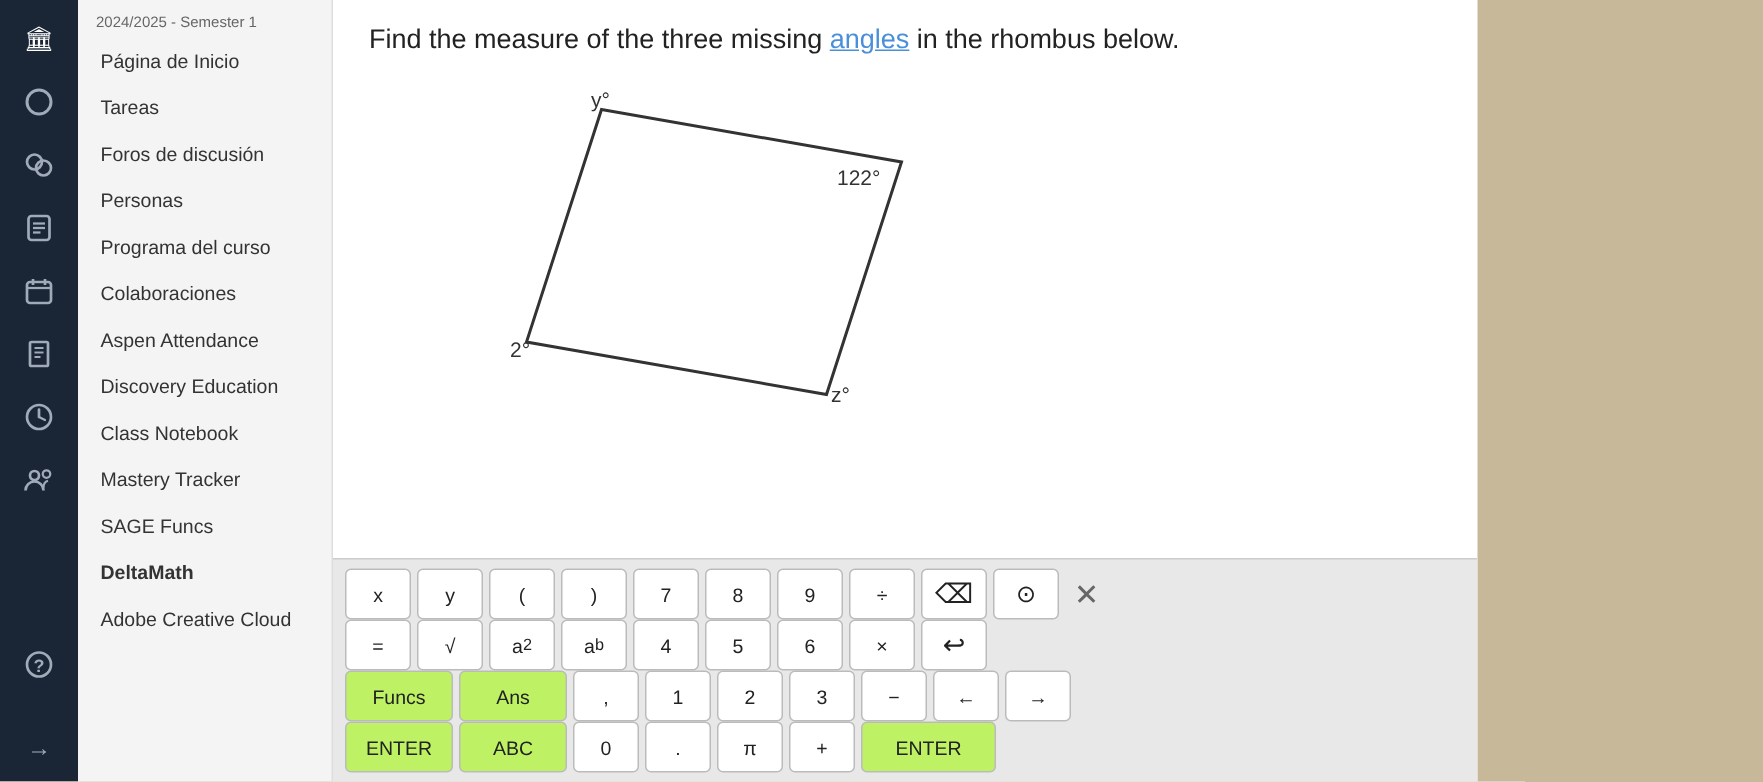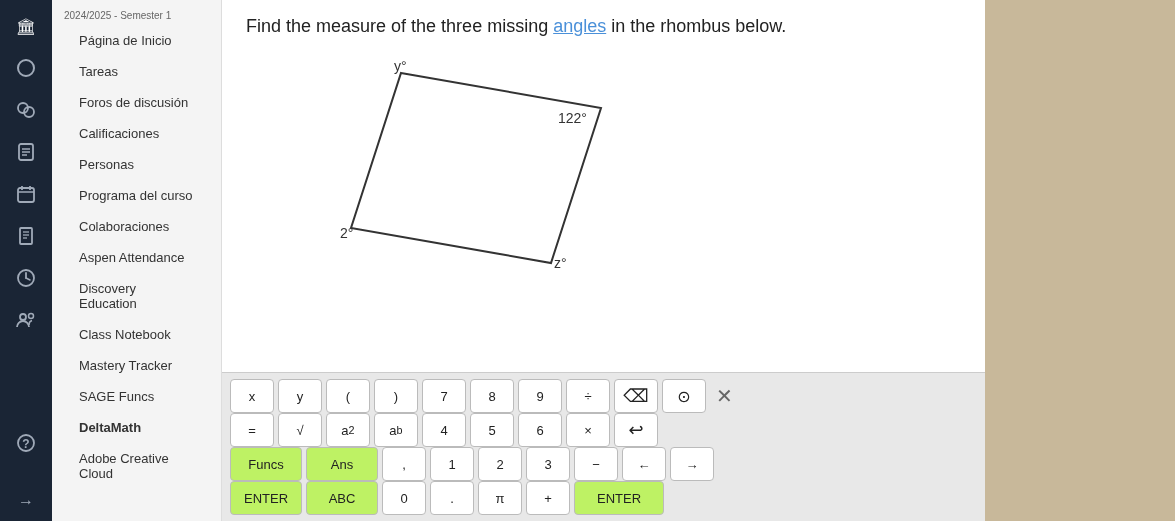"Página de Inicio" .nav-item { padding: 8px 24px -> 8px 12px }
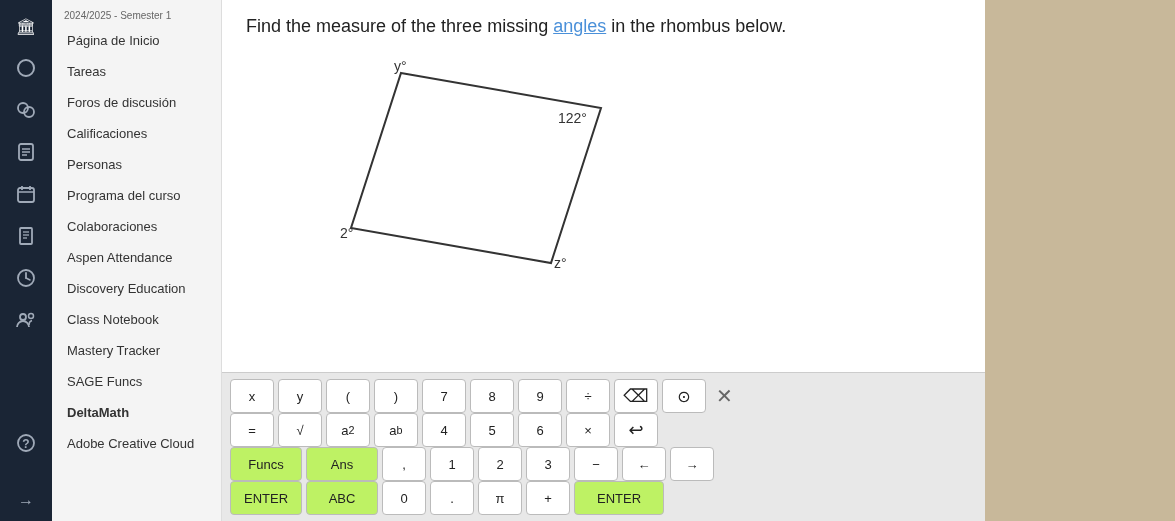"Calificaciones" div.nav-item { html: <div>Calificaciones</div> -> none }
